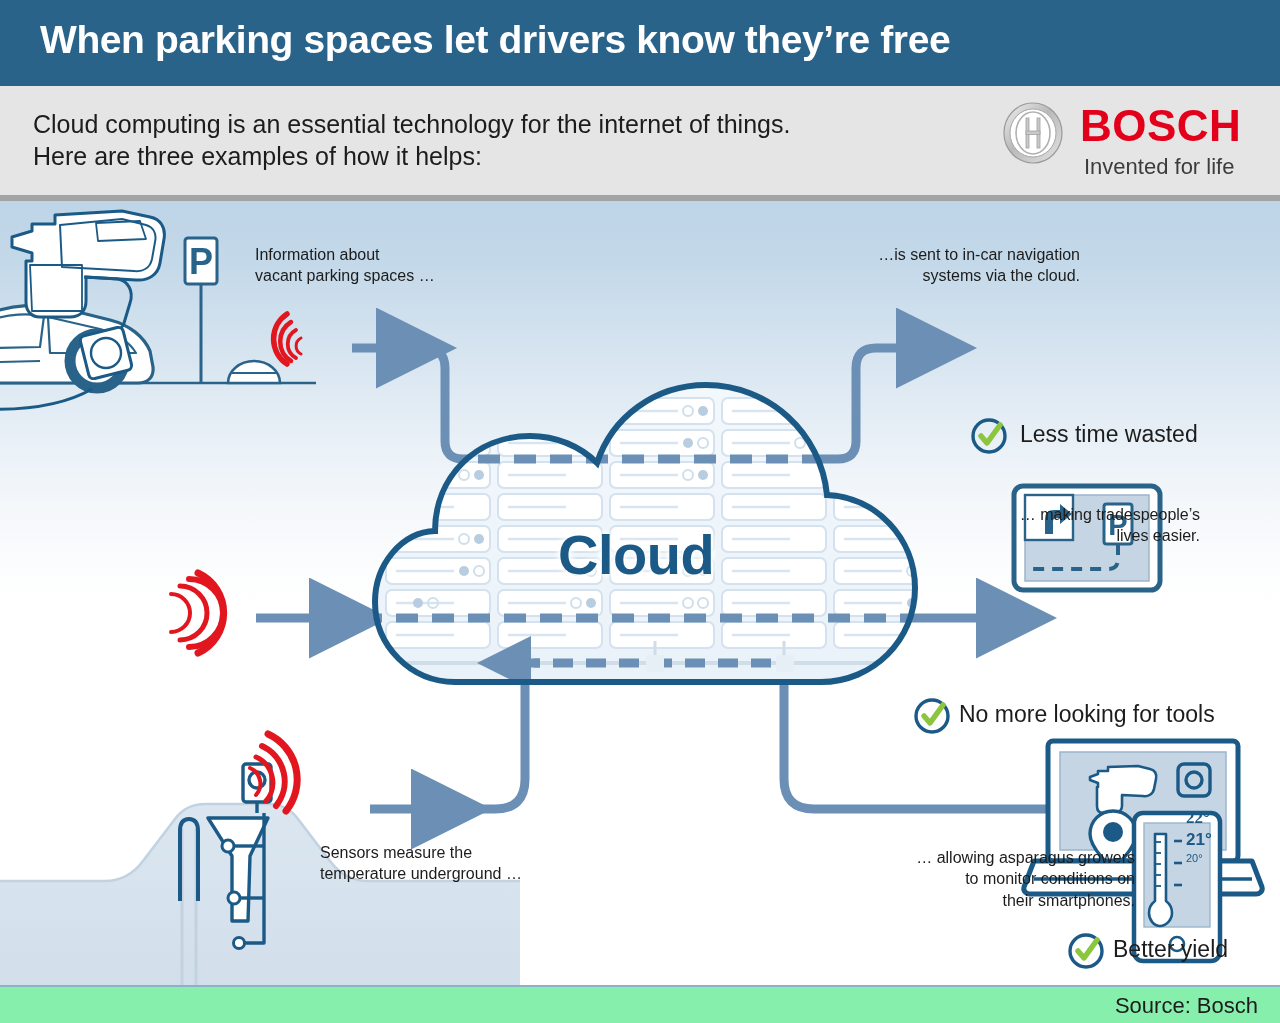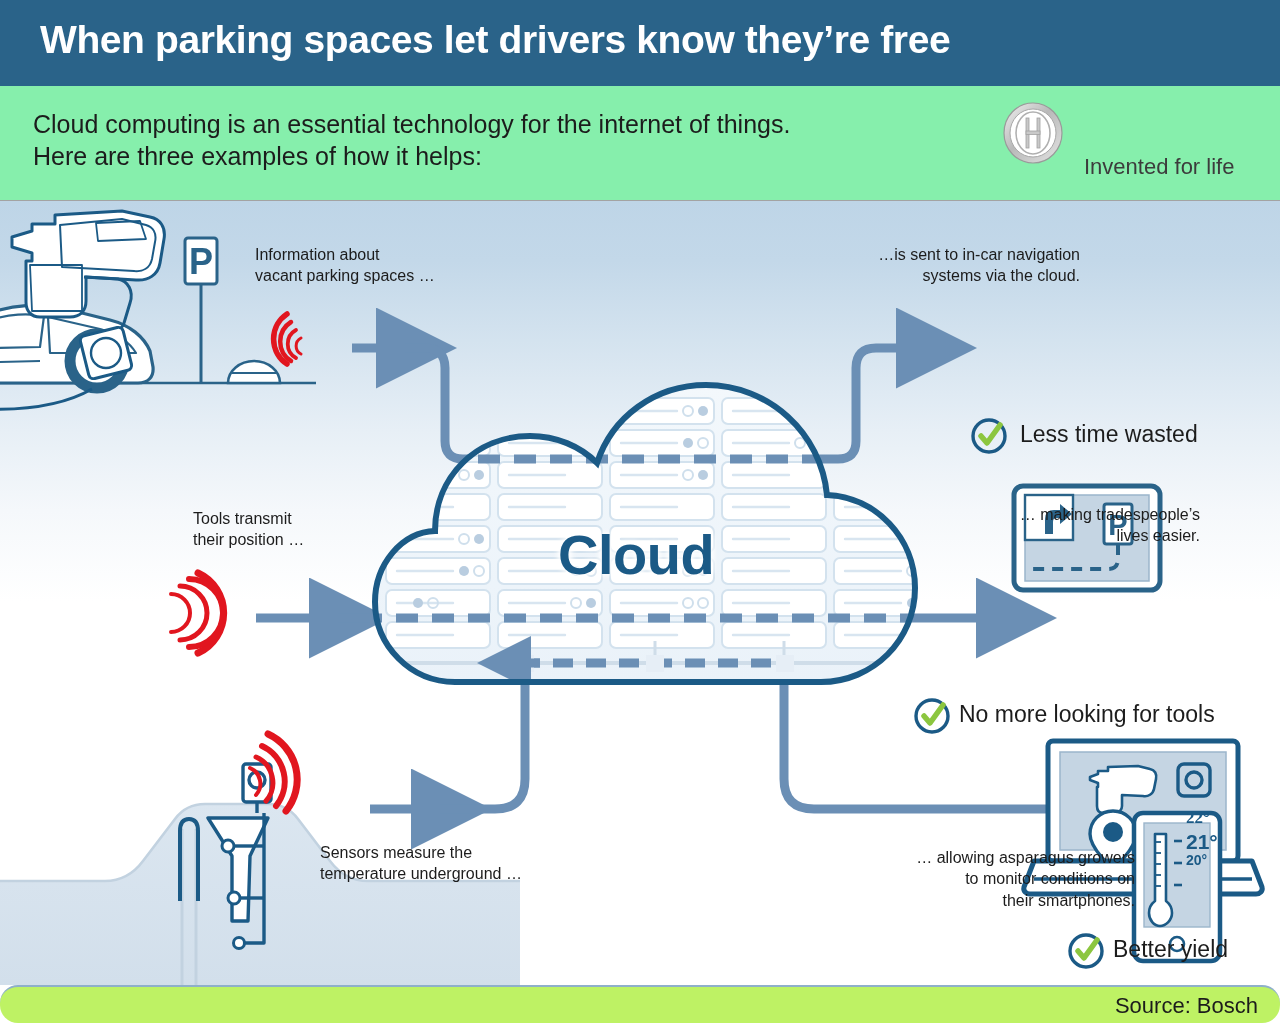"Cloud computing is an essential" .intro-band { background: #86efac -> #e5e5e5; border-bottom: 1px solid #a3a3a3 -> 6px solid #a3a3a3 }
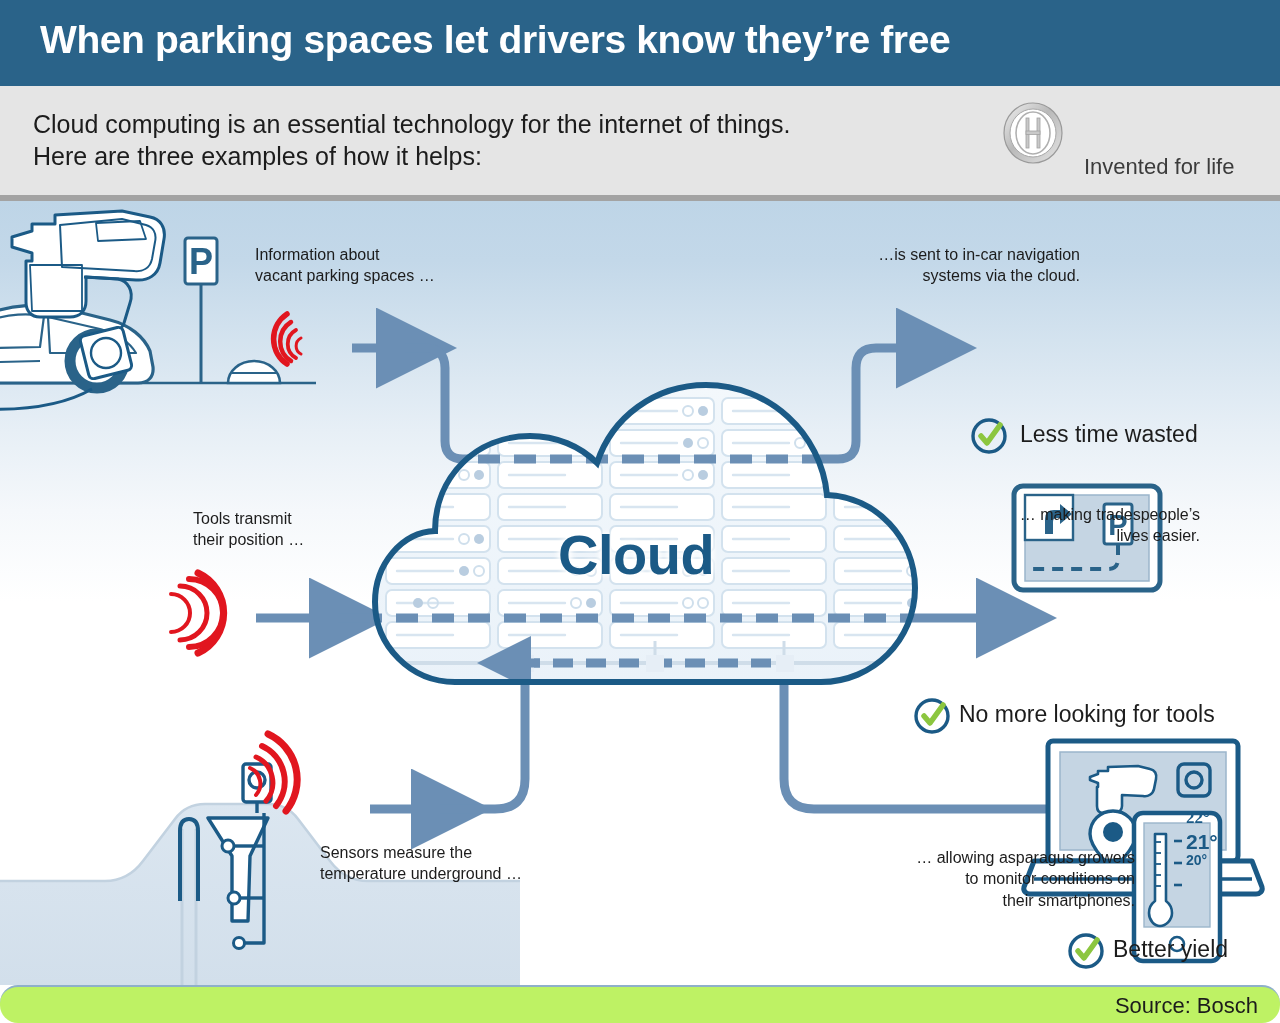"BOSCH" div.bosch-word { html: none -> <div>BOSCH</div> }
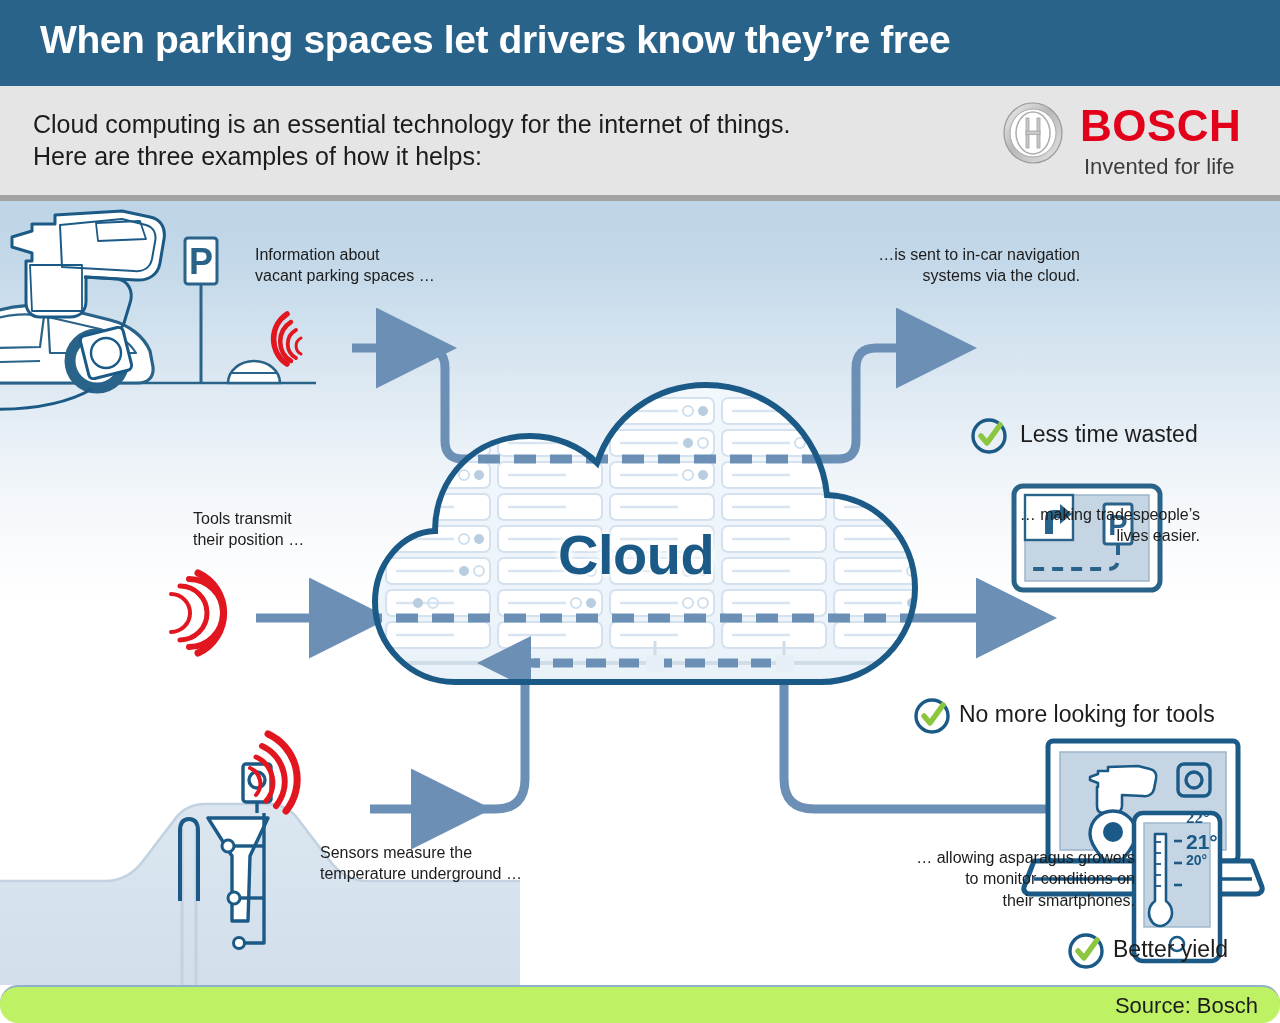"Tools transmit" div.lbl { html: <div>Tools transmit their position …</div> -> none }
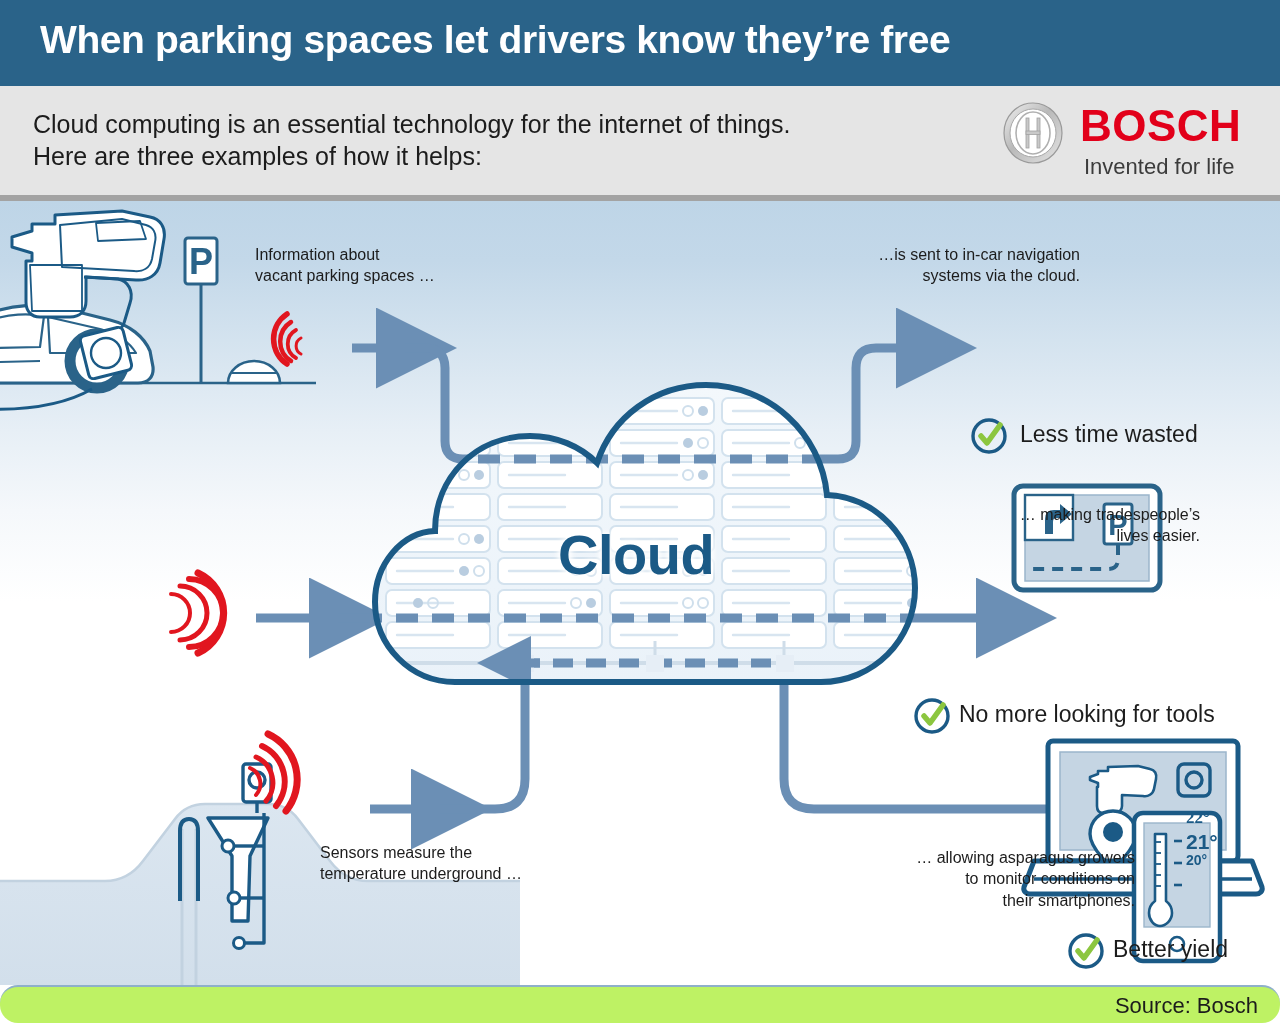"21°" div { font-size: 21px -> 17px }
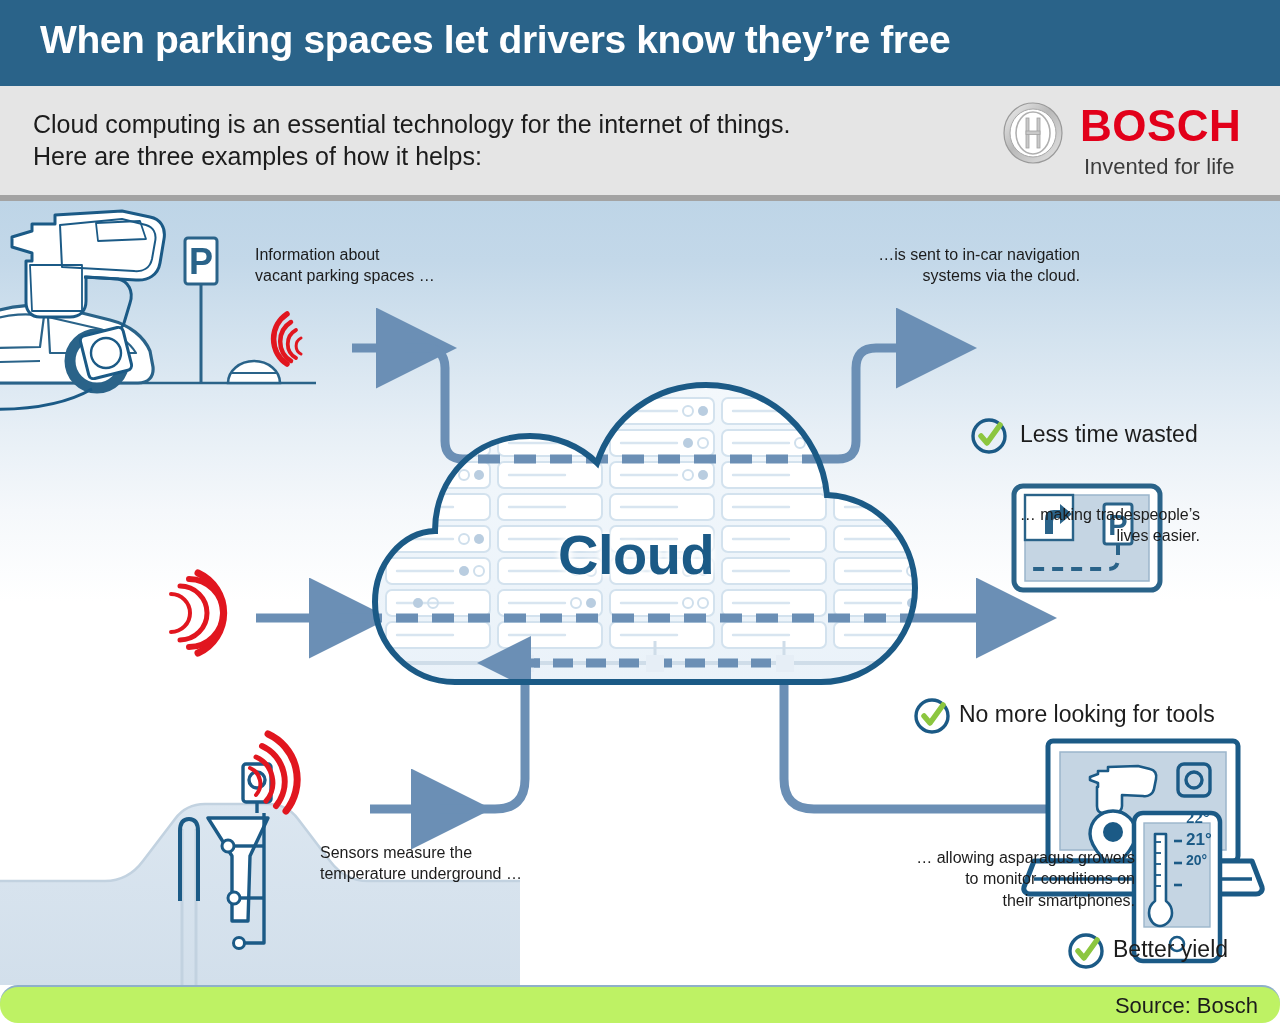"20°" div { font-size: 14px -> 11px; font-weight: bold -> normal }
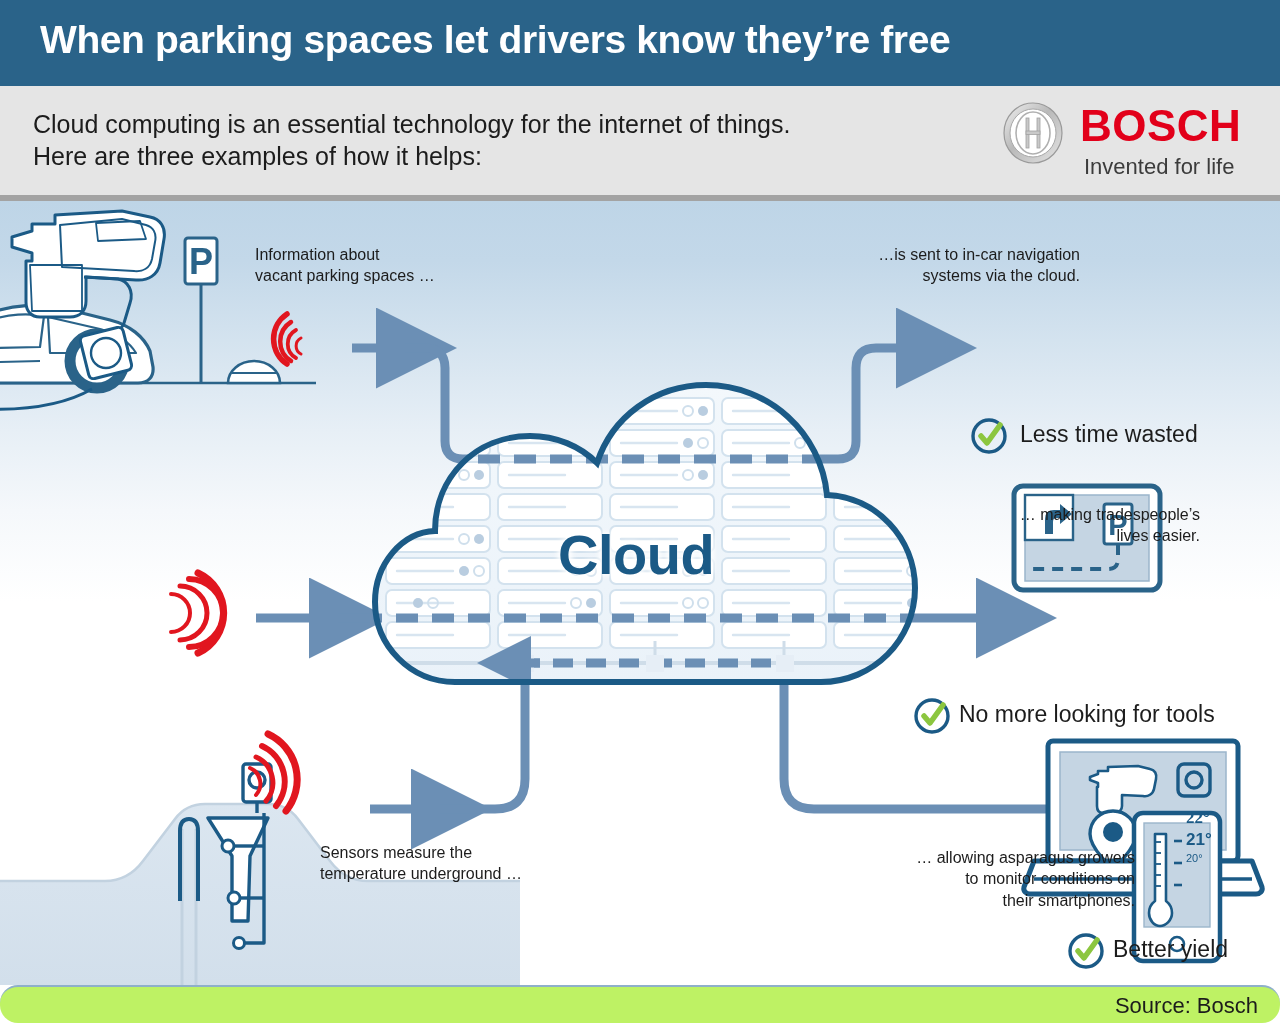"Source: Bosch" .footer { background: #bef264 -> #86efac; border-radius: 18px -> none }
